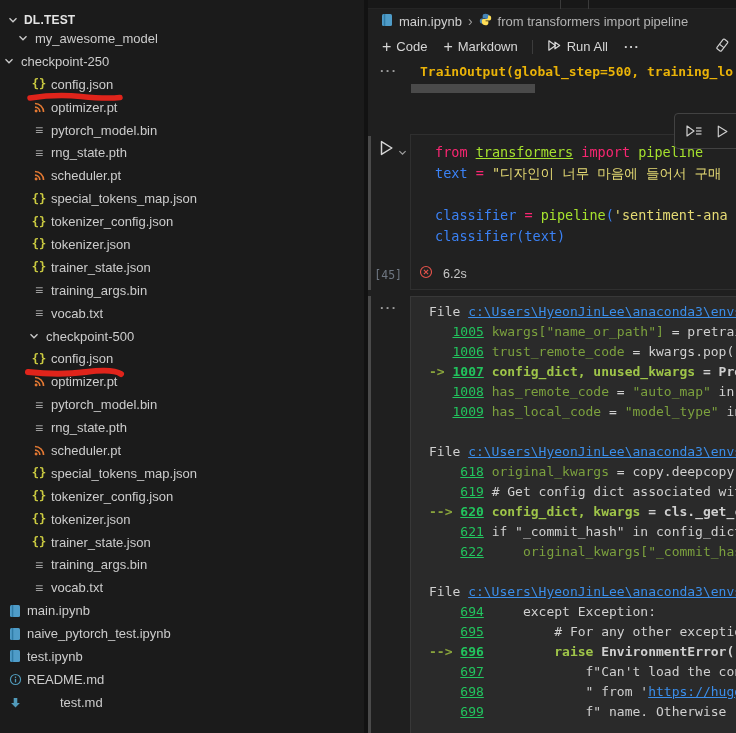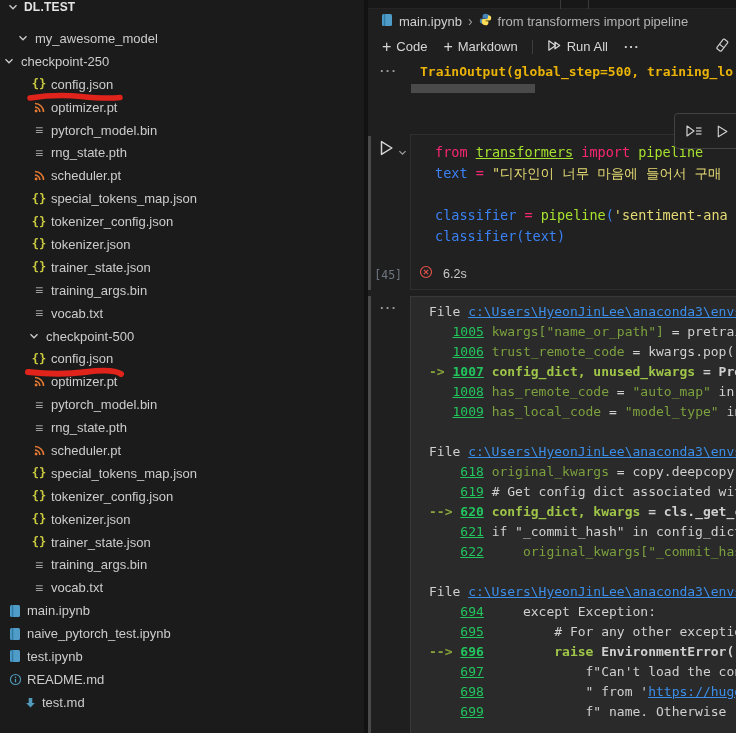"DL.TEST" .tree-header { align-items: flex-start -> flex-end }
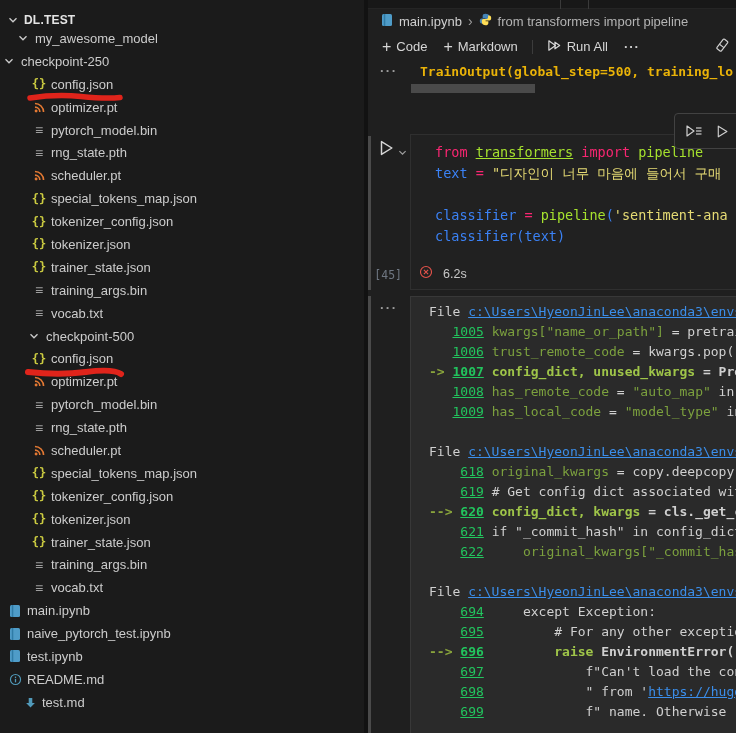"test.md" div.trow { gap: none -> 33px; padding-left: 21px -> 6px }
